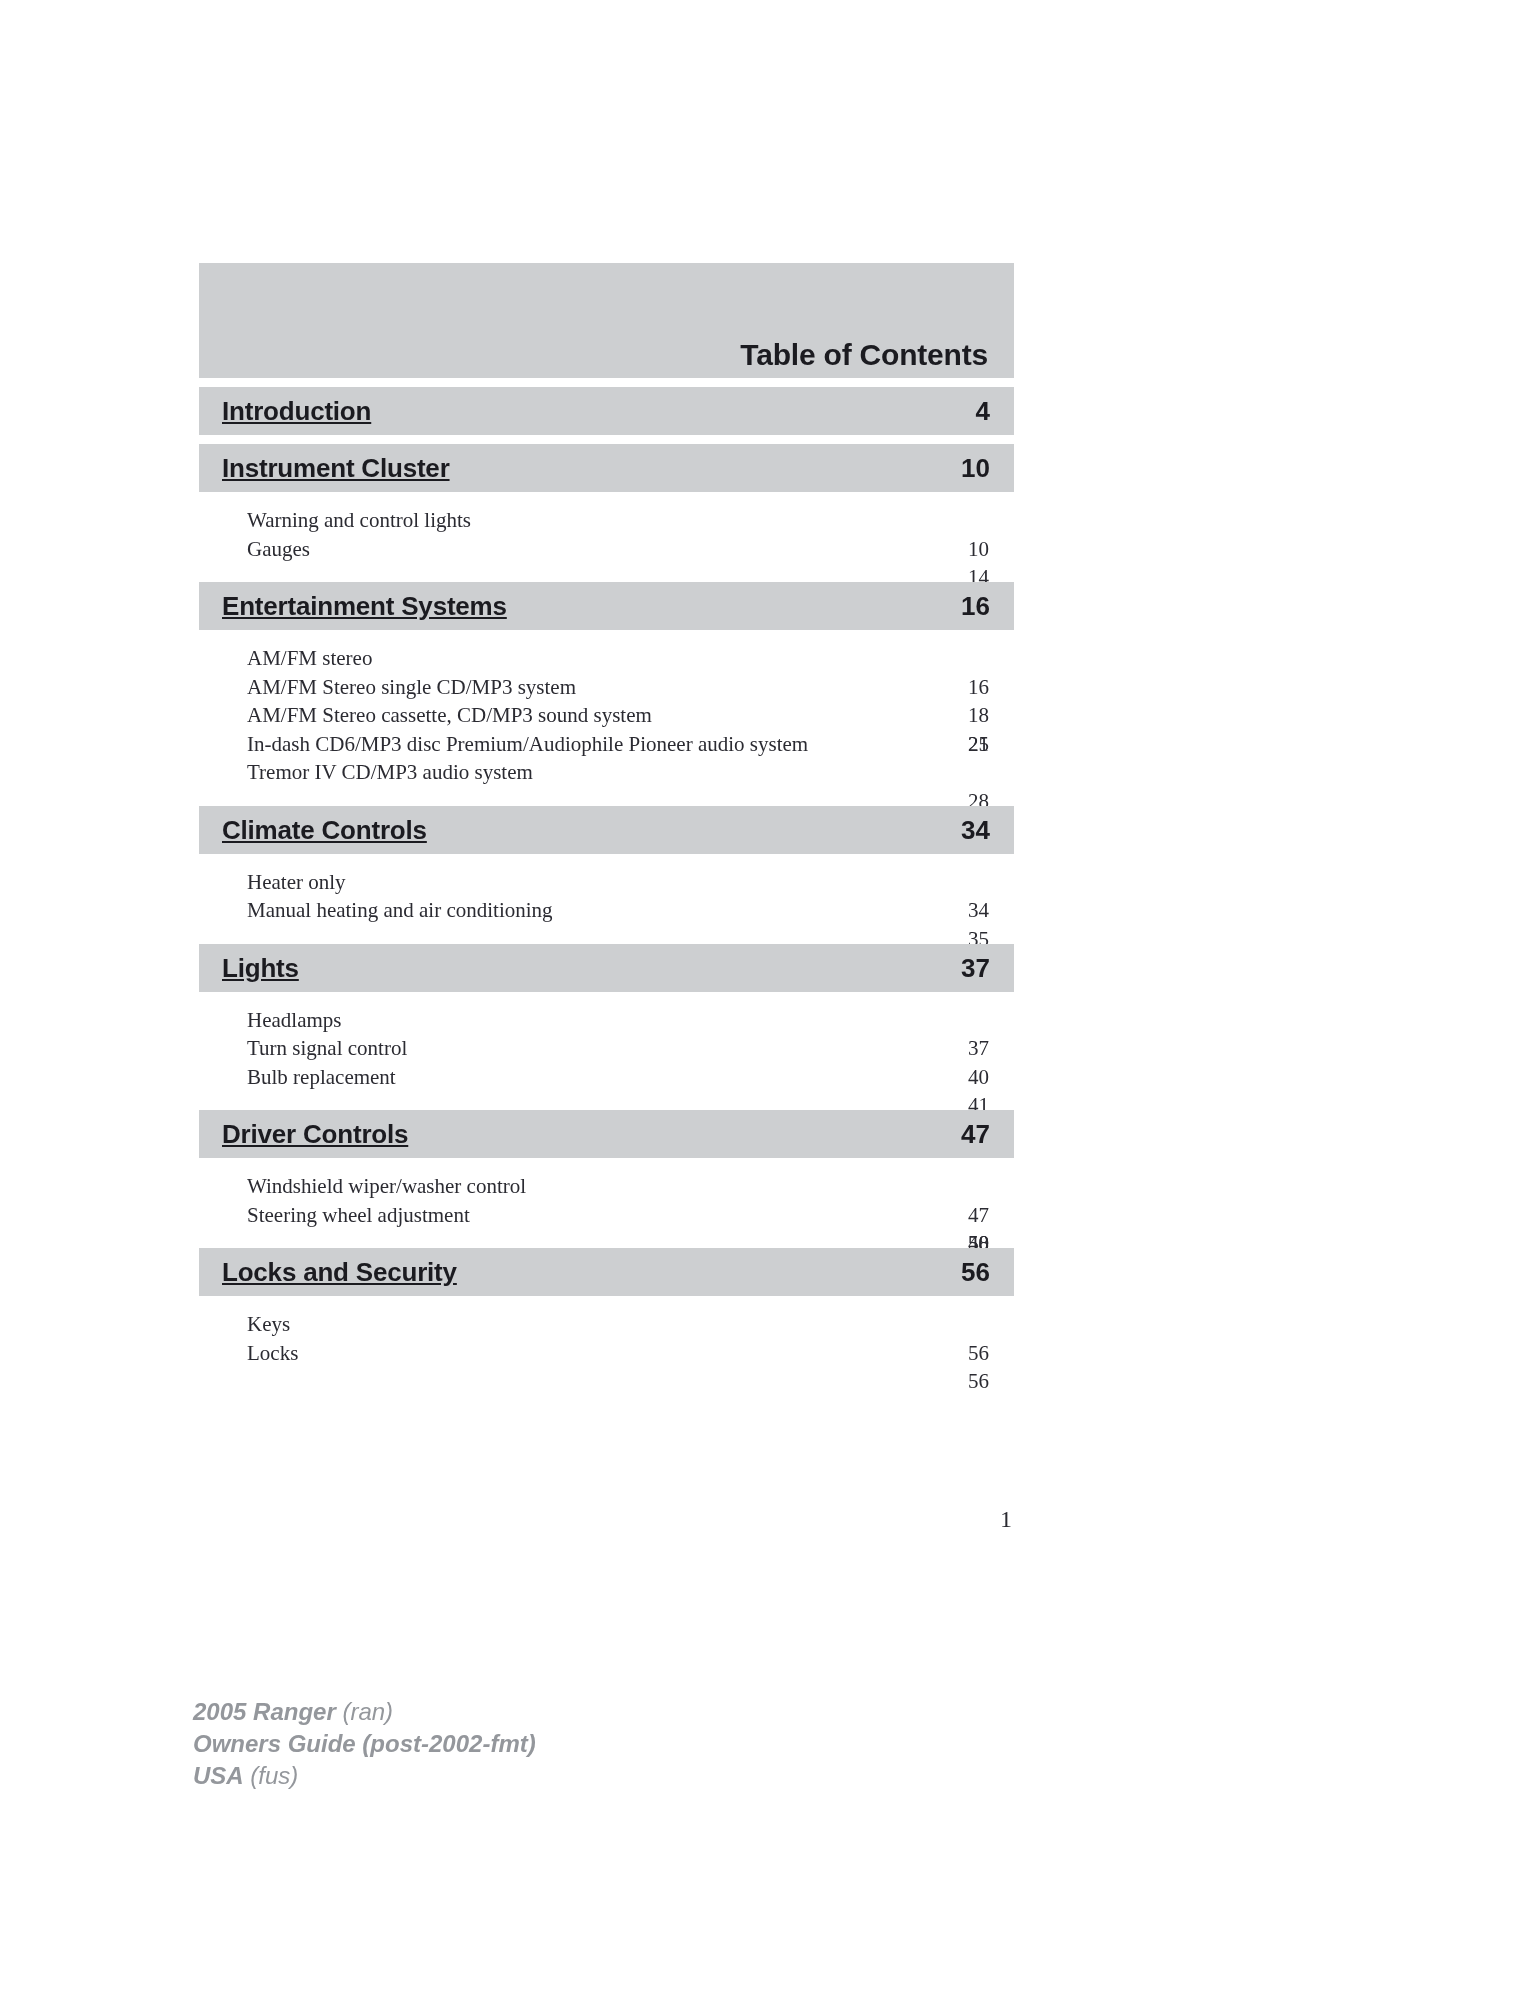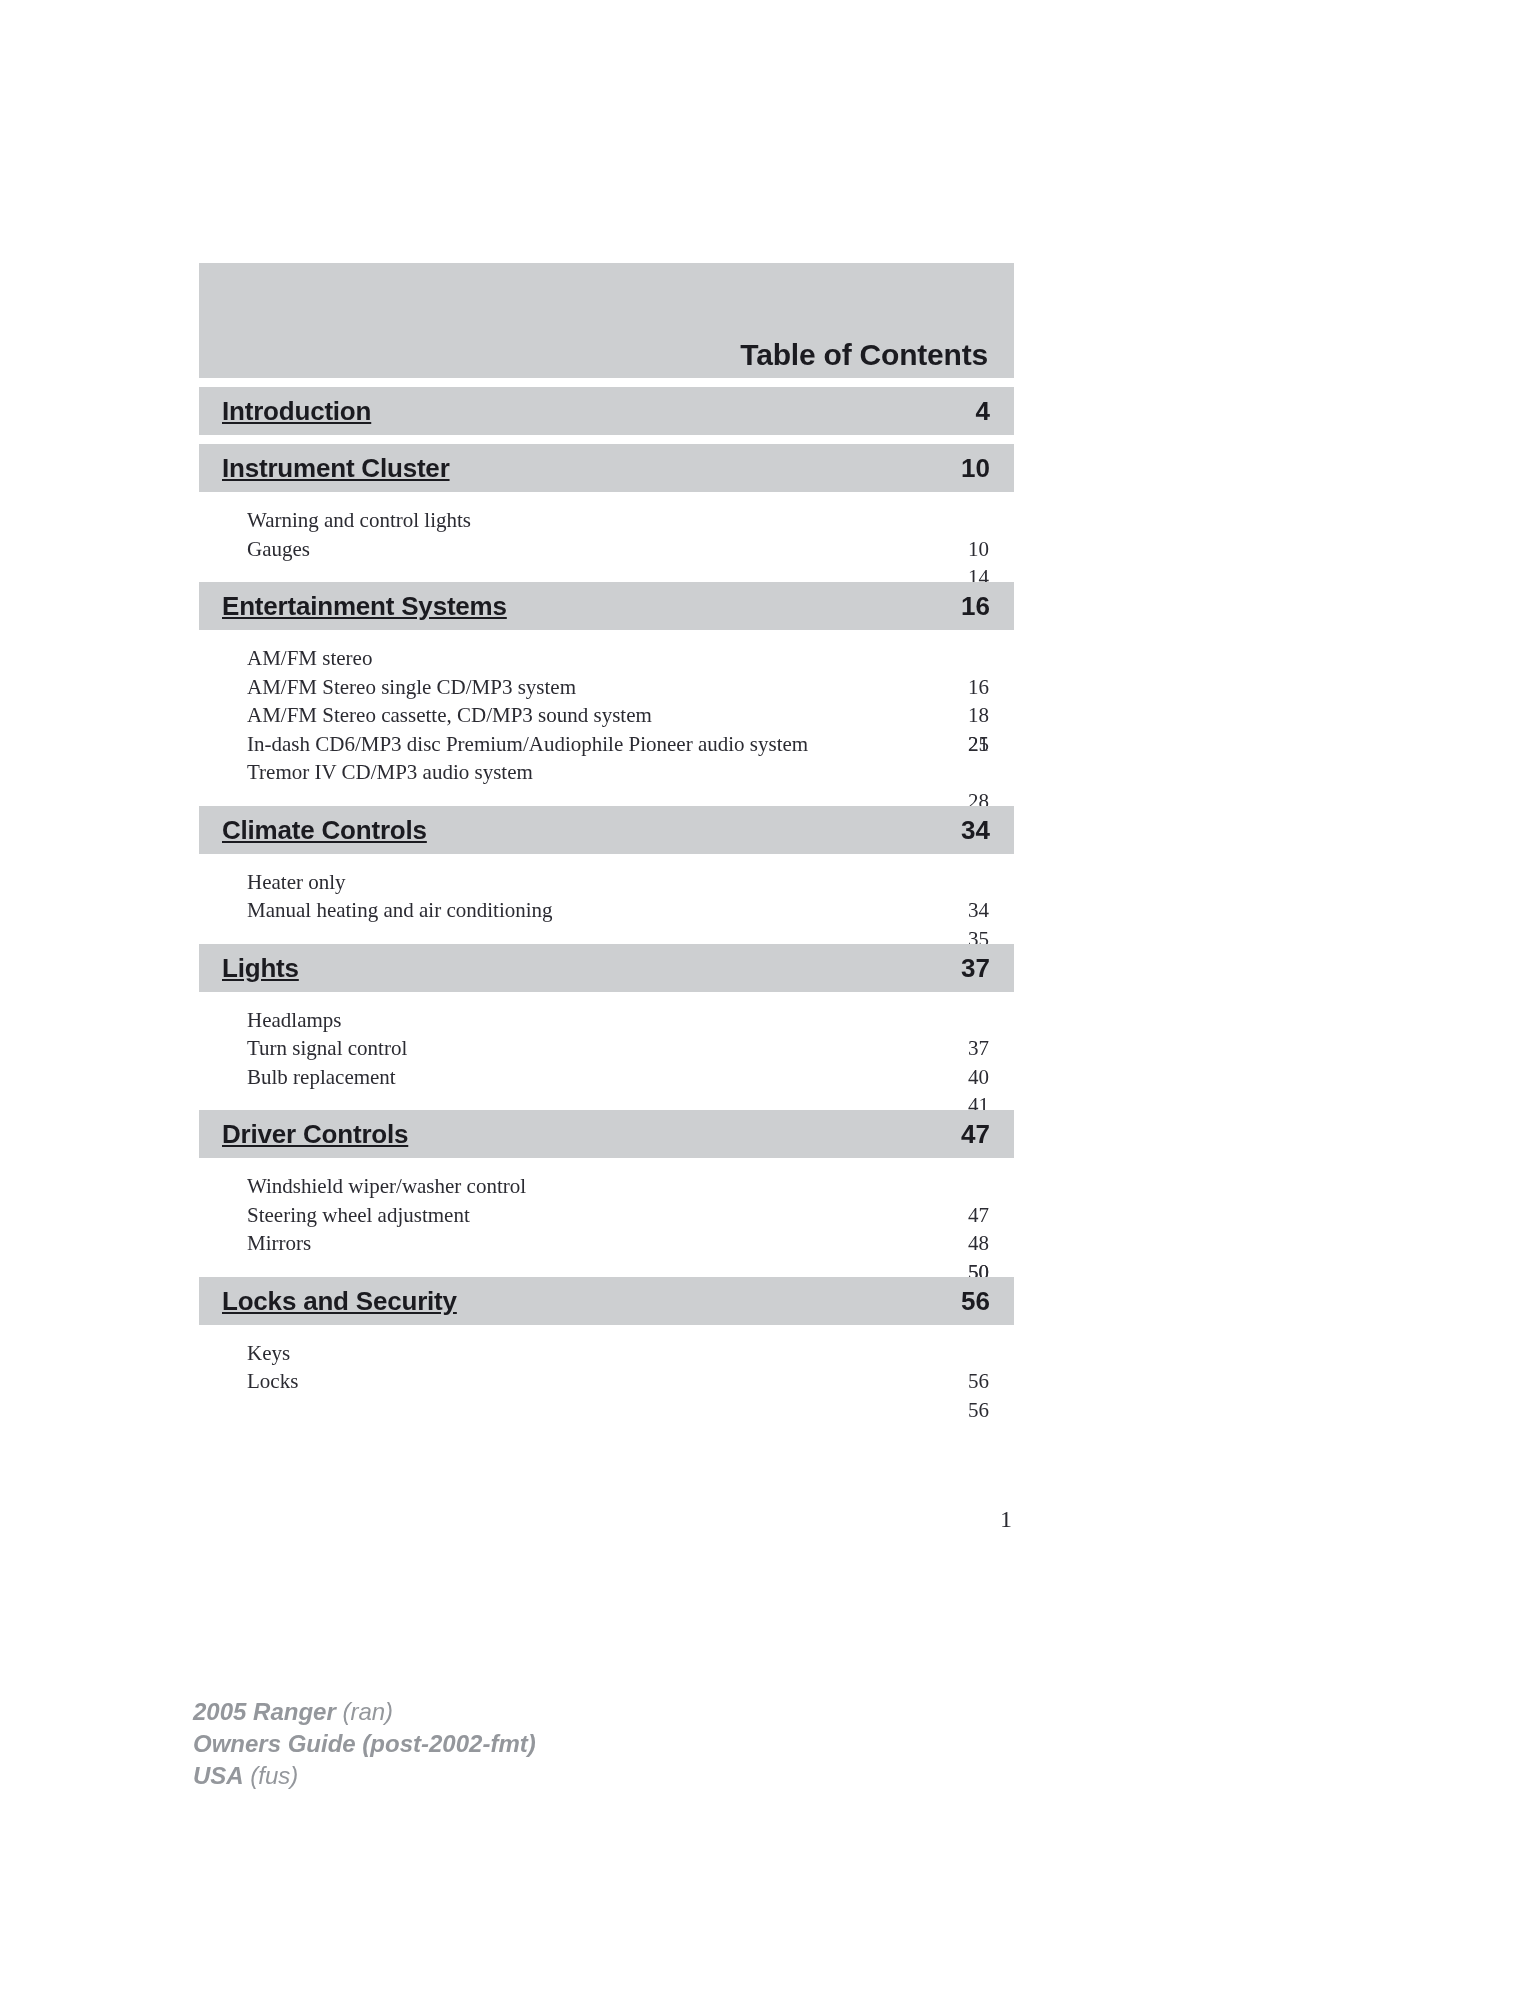"Mirrors" span.e-label { html: <span>Mirrors</span> -> none }
